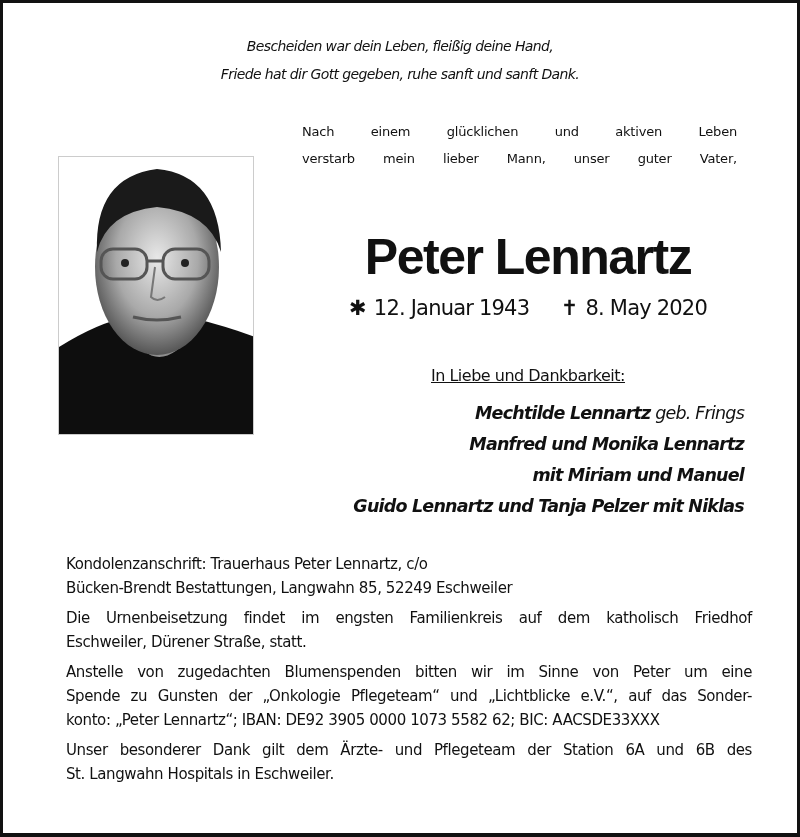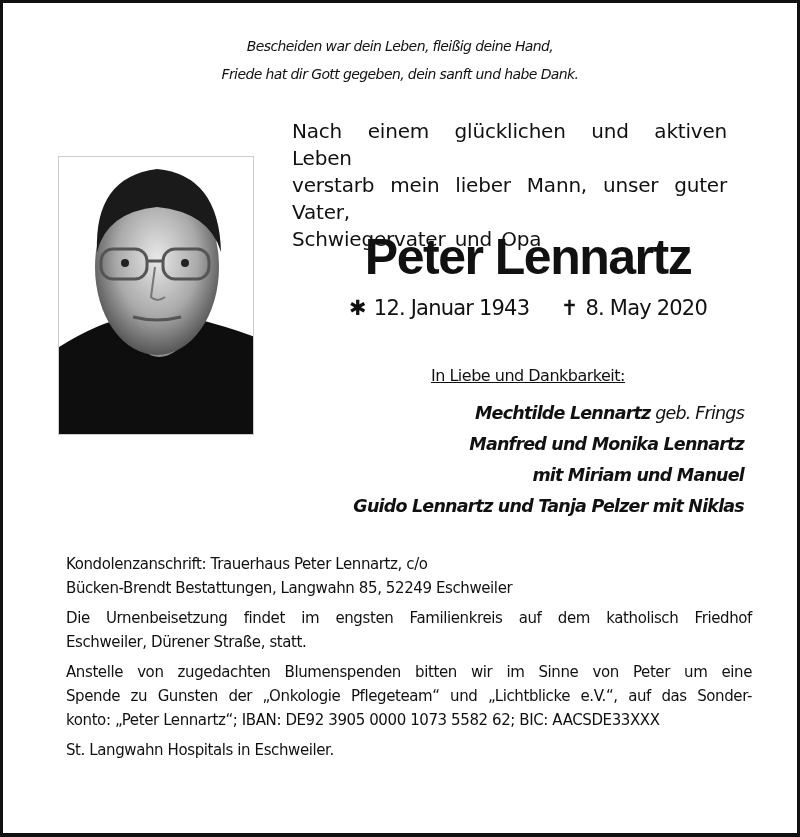"Friede hat dir Gott gegeben," div.motto { text: dein sanft und habe -> ruhe sanft und sanft }
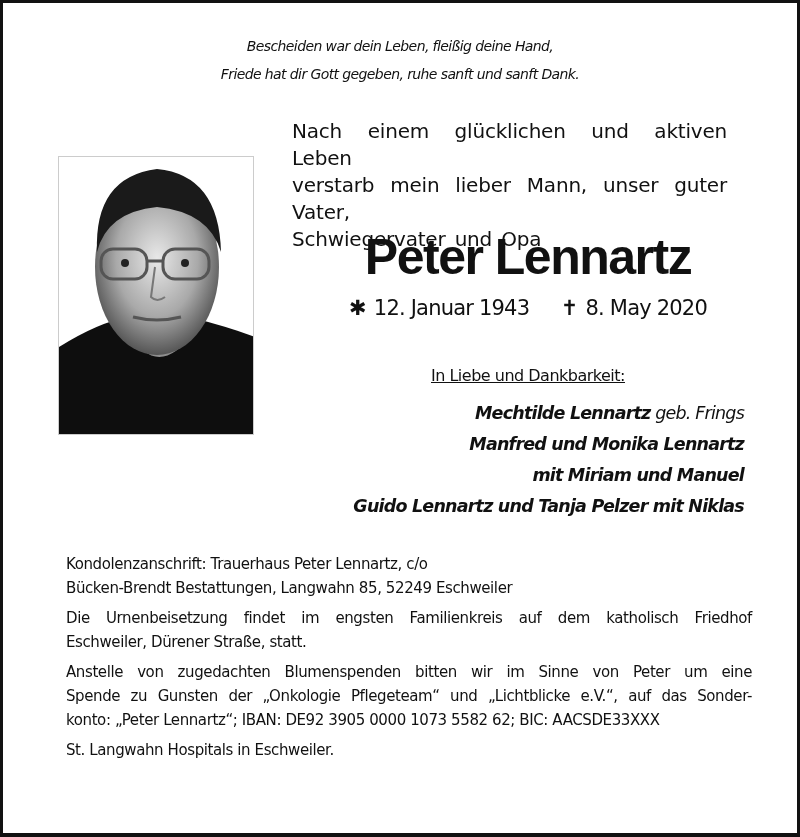"Nach einem glücklichen und aktiven" .intro { font-size: 20px -> 13px; left: 292px -> 302px }
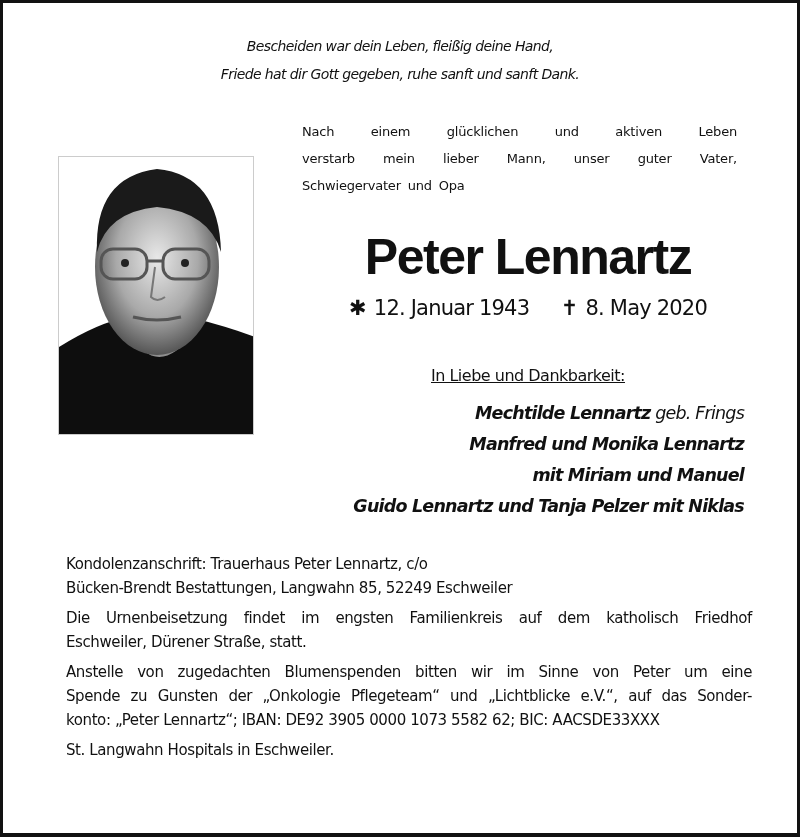"Schwiegervater und Opa" span.ln { html: <span>Schwiegervater und Opa</span> -> none }
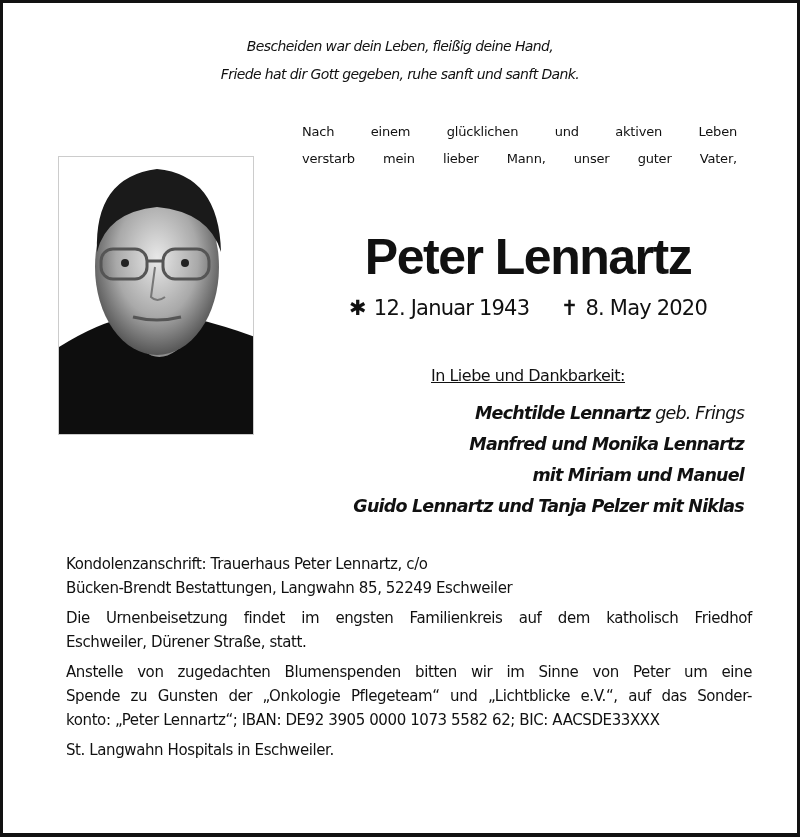"Unser besonderer Dank gilt dem" span.ln { html: none -> <span>Unser besonderer Dank gilt dem Ärzte- und Pflegeteam der Station 6A und 6B des</span> }
